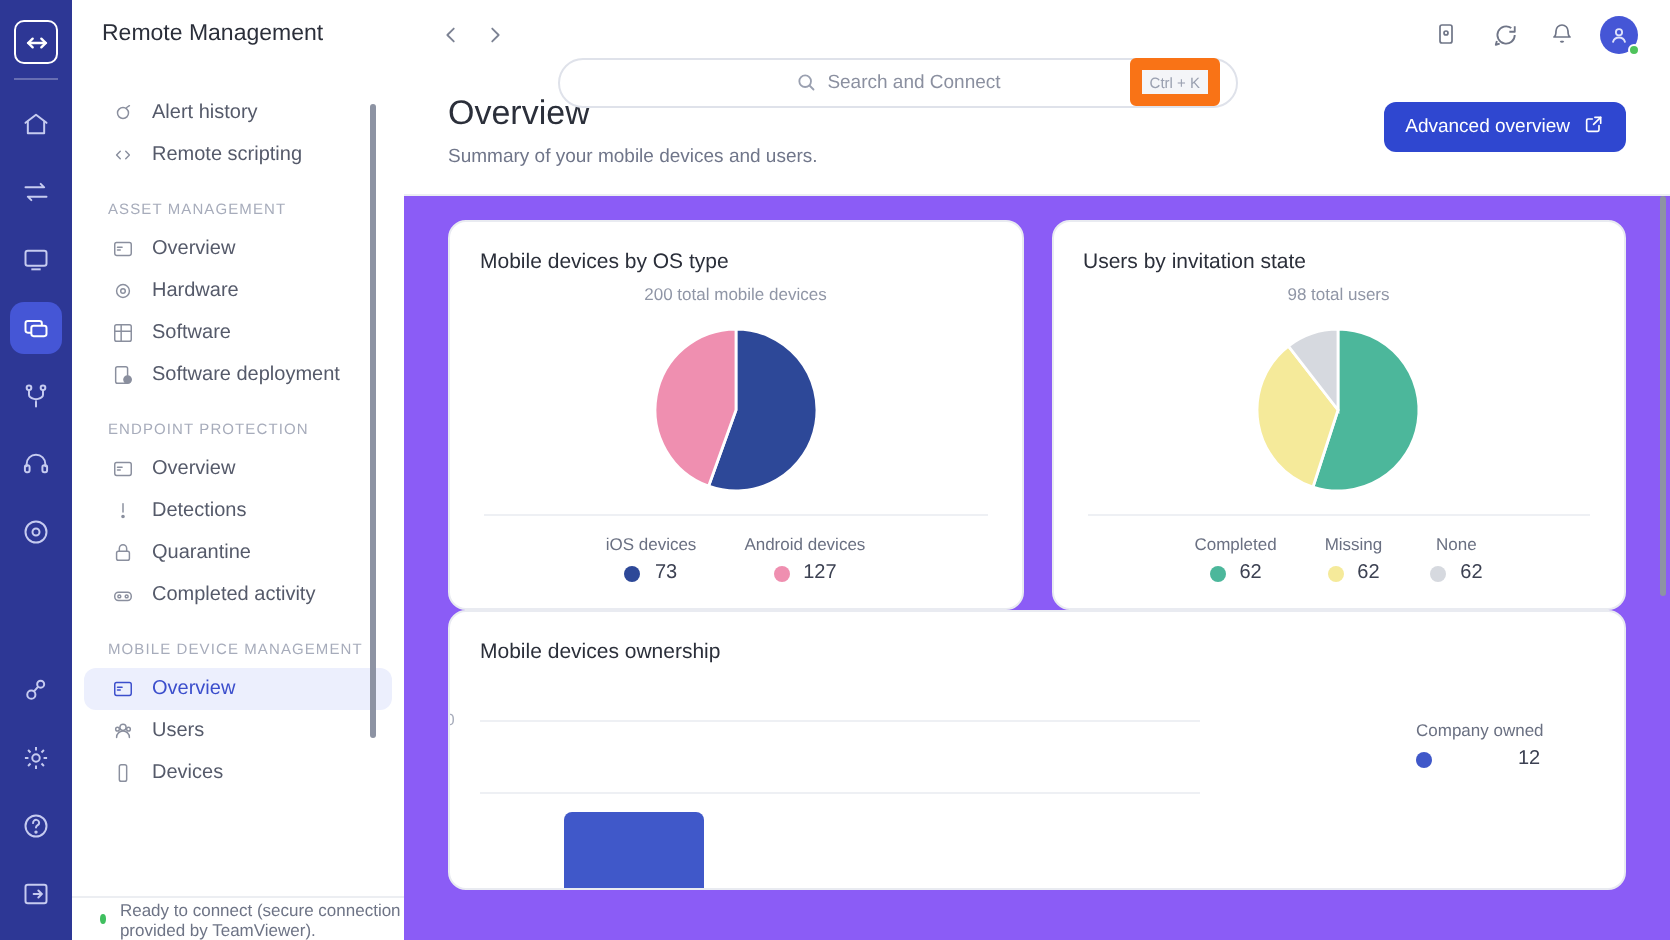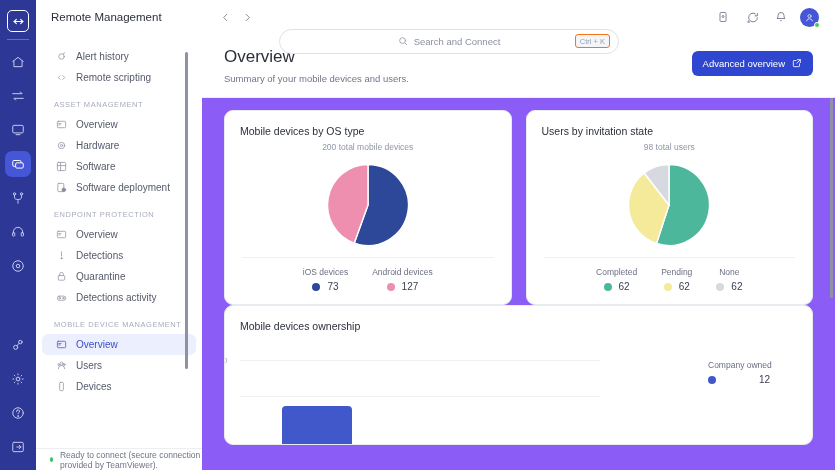"Ctrl + K" #search-kbd { border: 1px solid #f97316 -> 6px solid #f97316 }
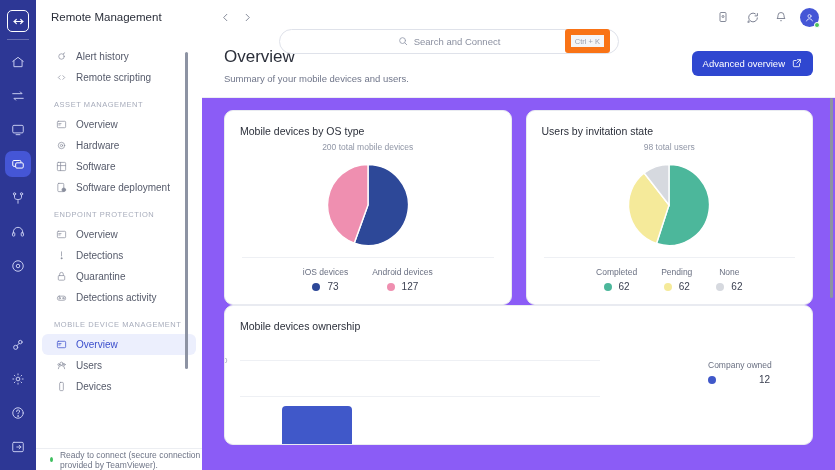"Pending" div.legend-name { text: Pending -> Missing }
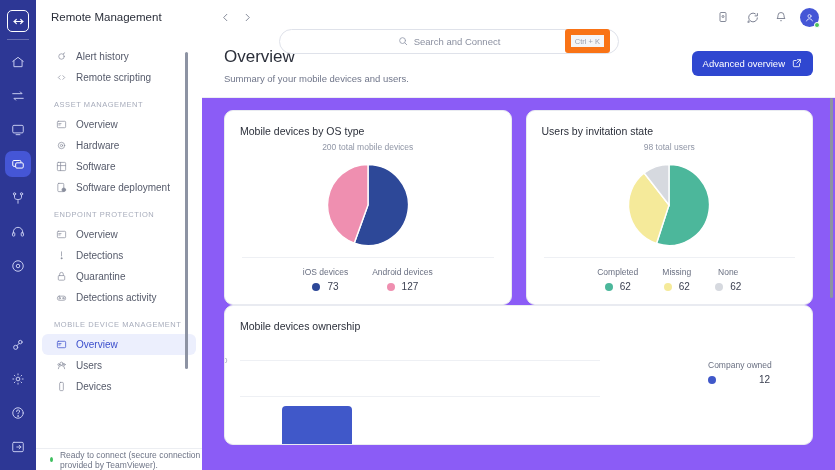"Detections activity" span.nav-label { text: Detections -> Completed }
